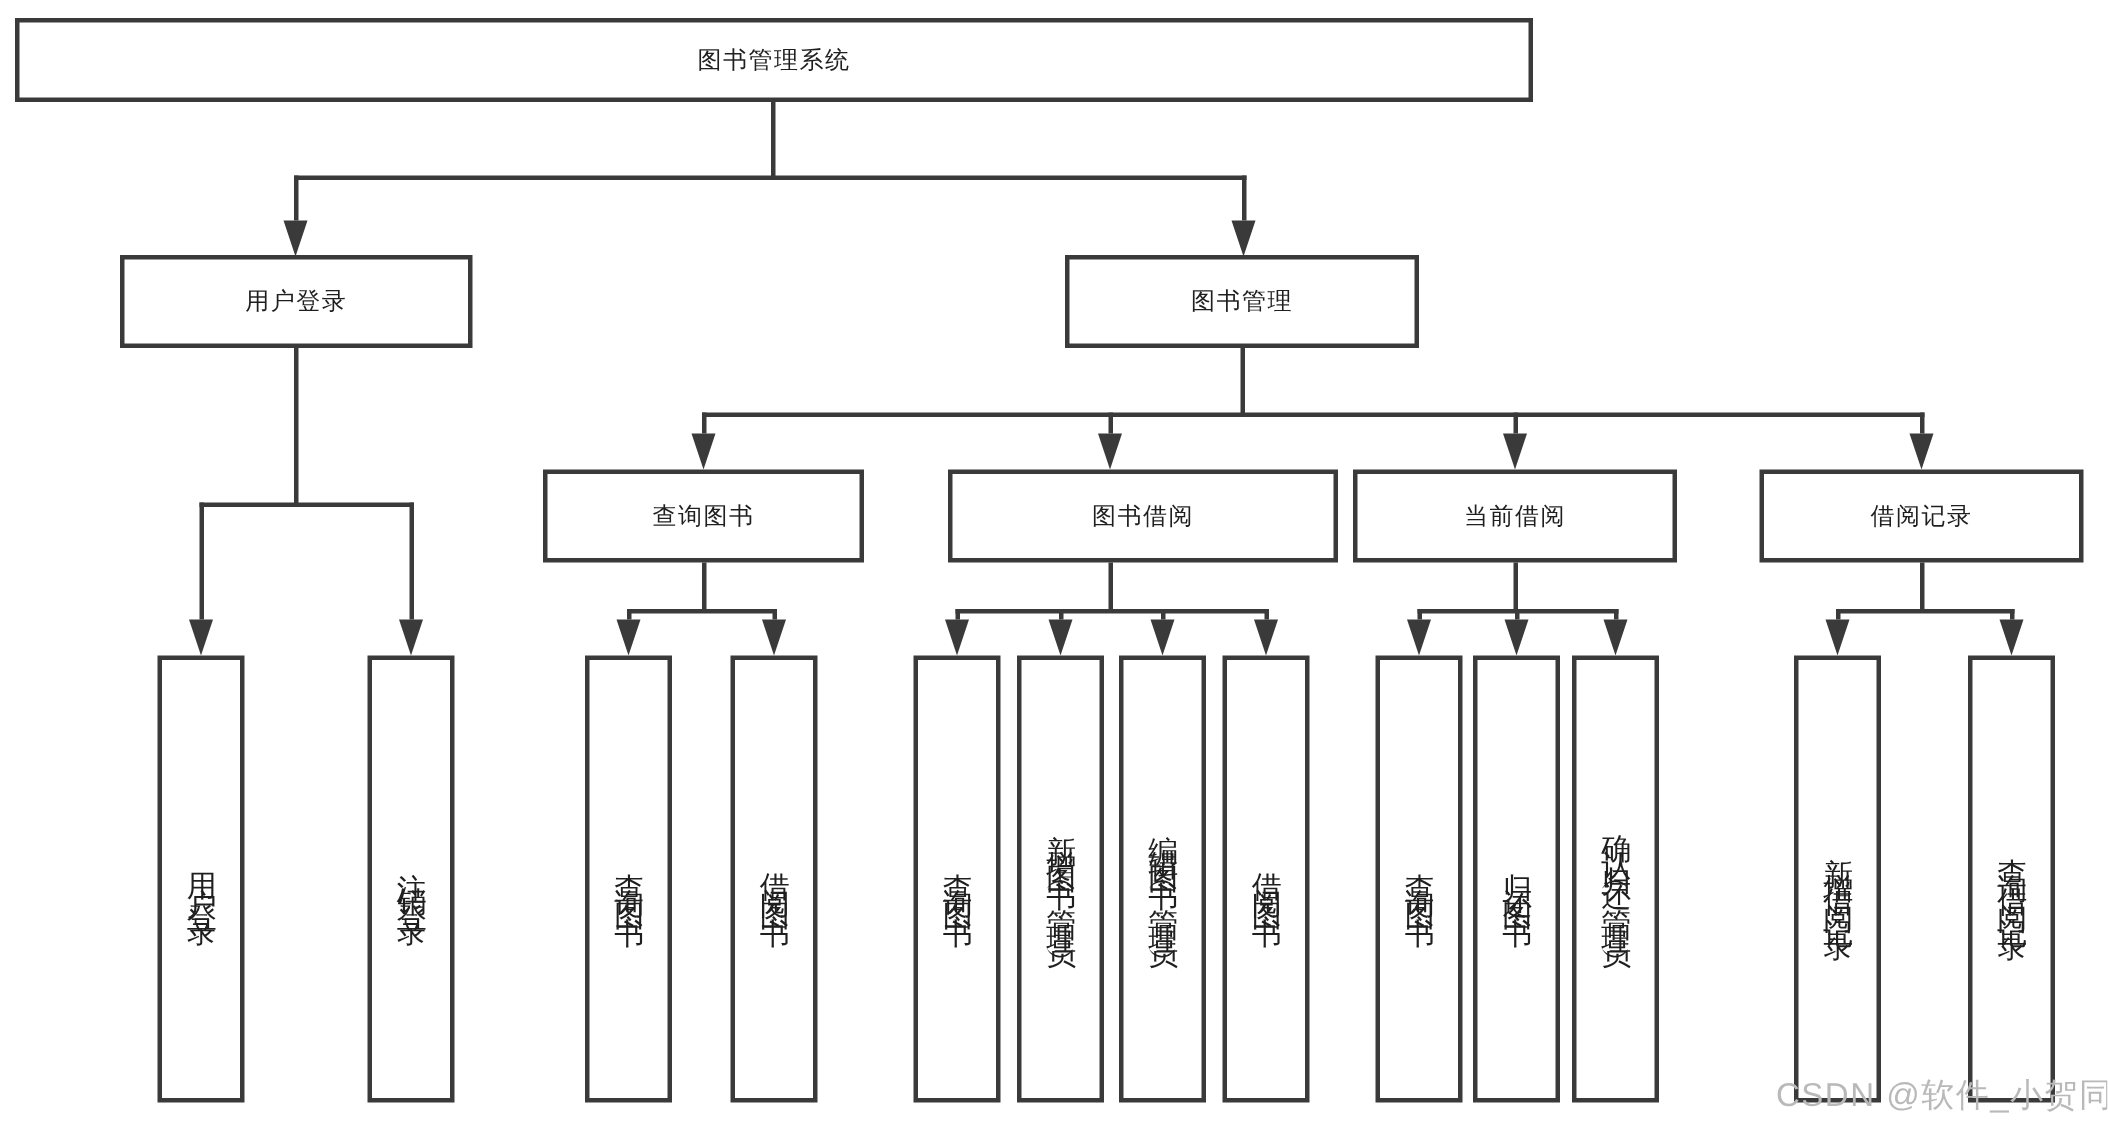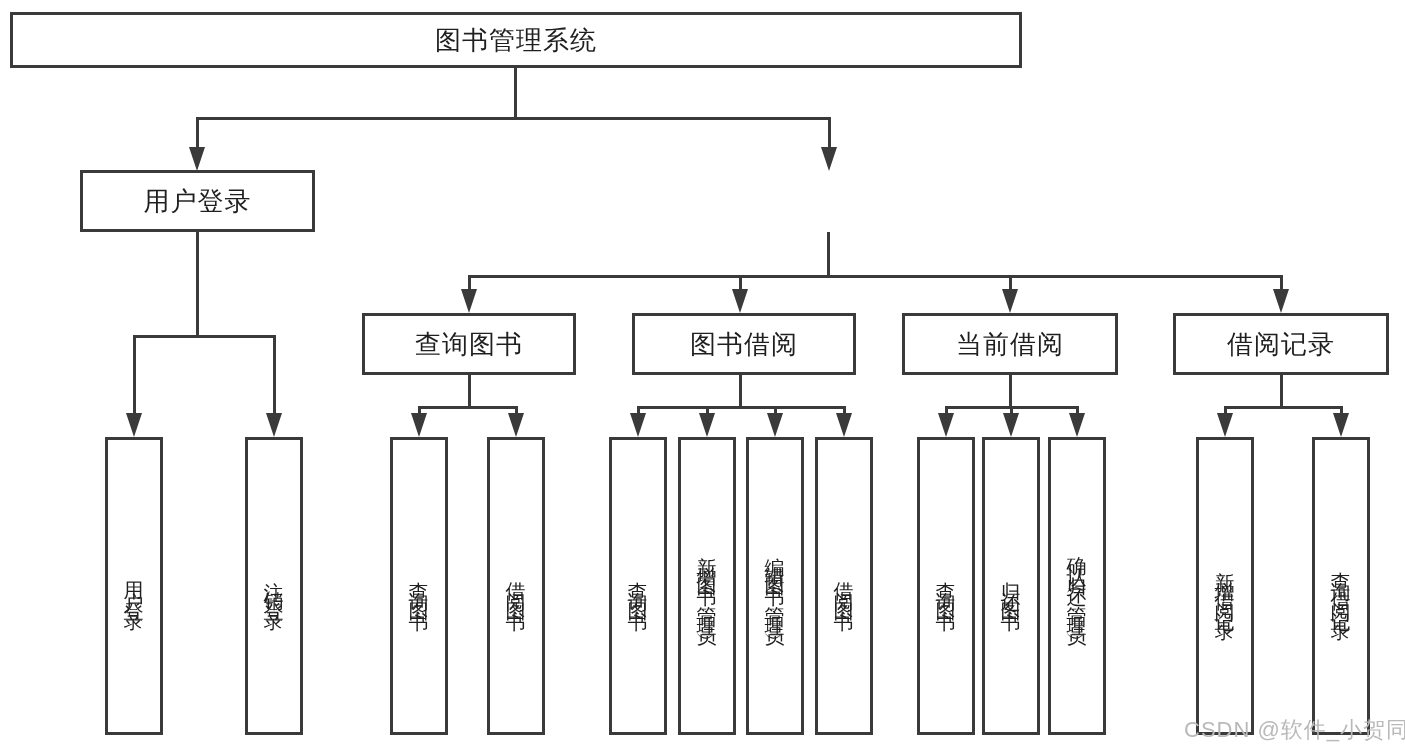"图书管理系统" .box { font-size: 26px -> 16px }
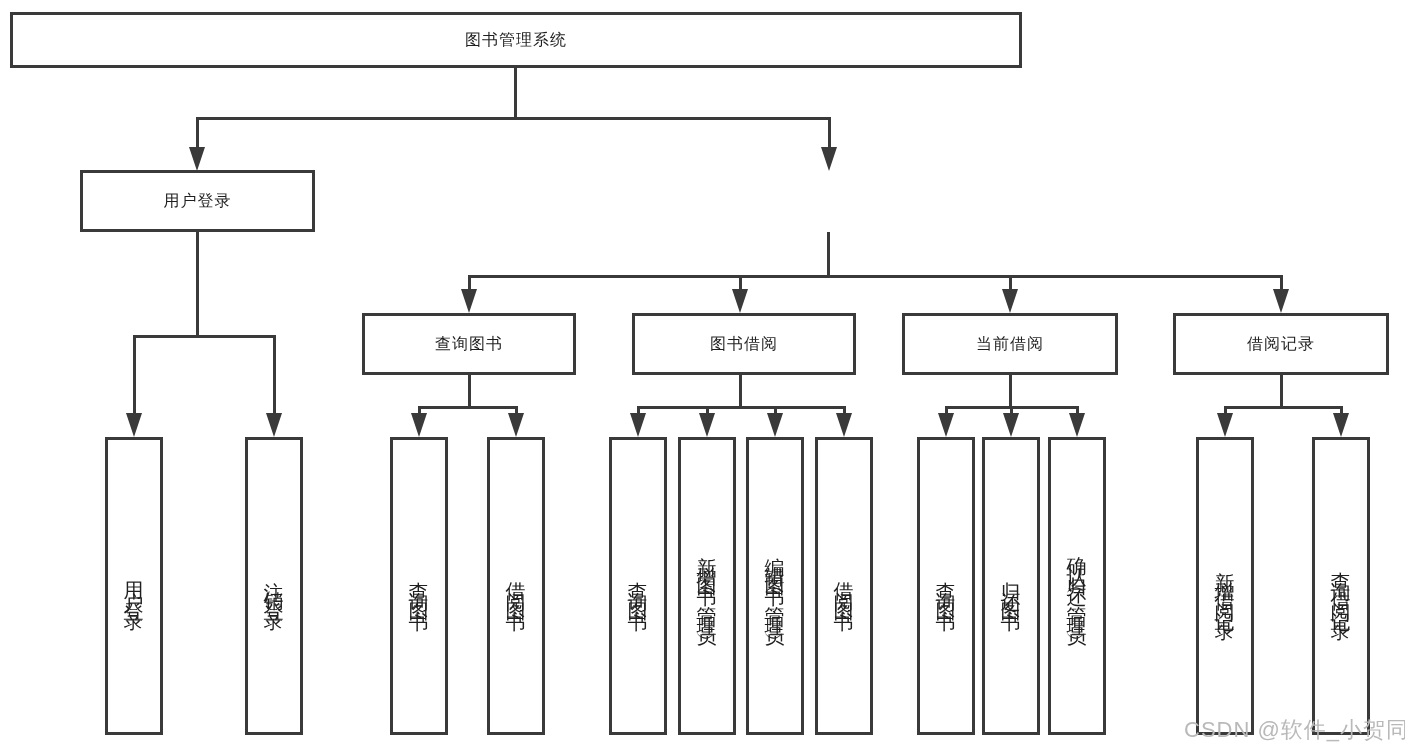"图书管理" div.box { html: none -> <div> <span>图书管理</span> </div> }
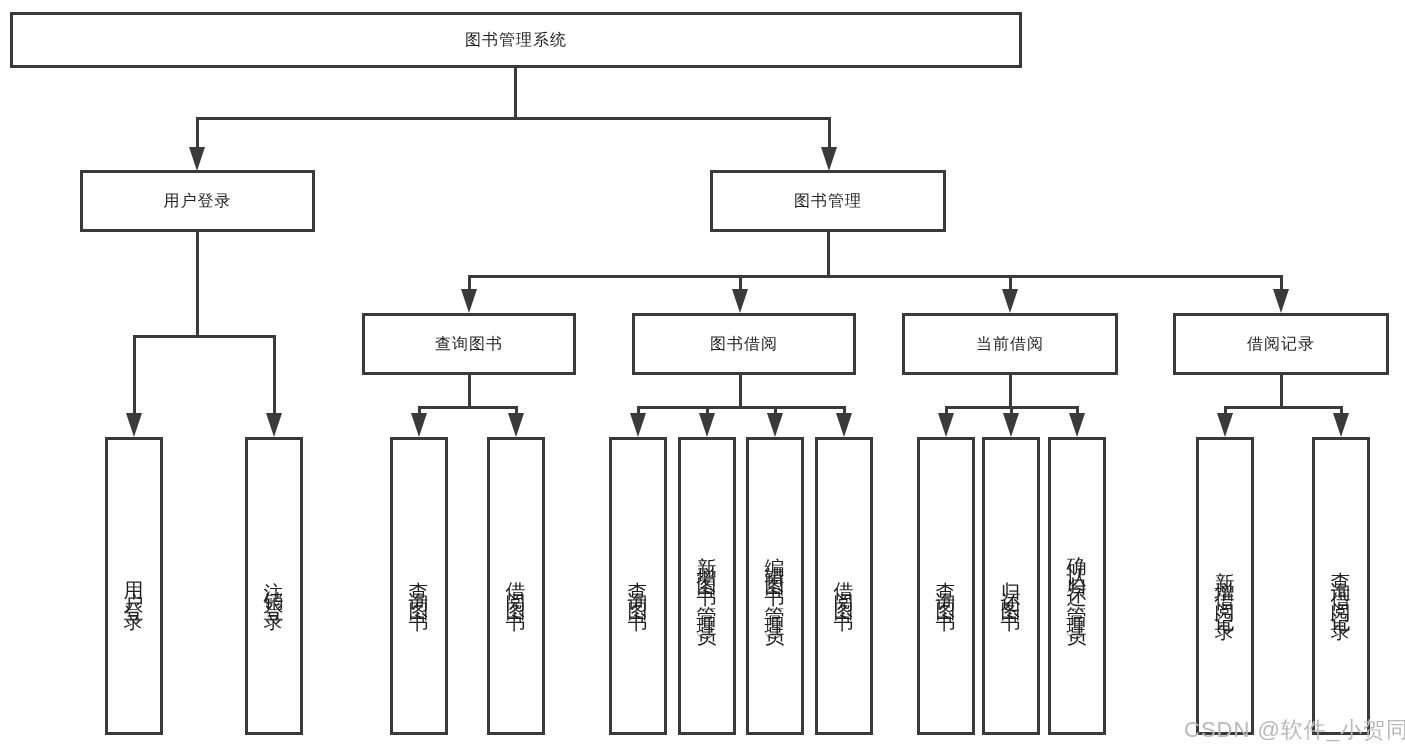"图书借阅" div.box { width: 224px -> 260px }
